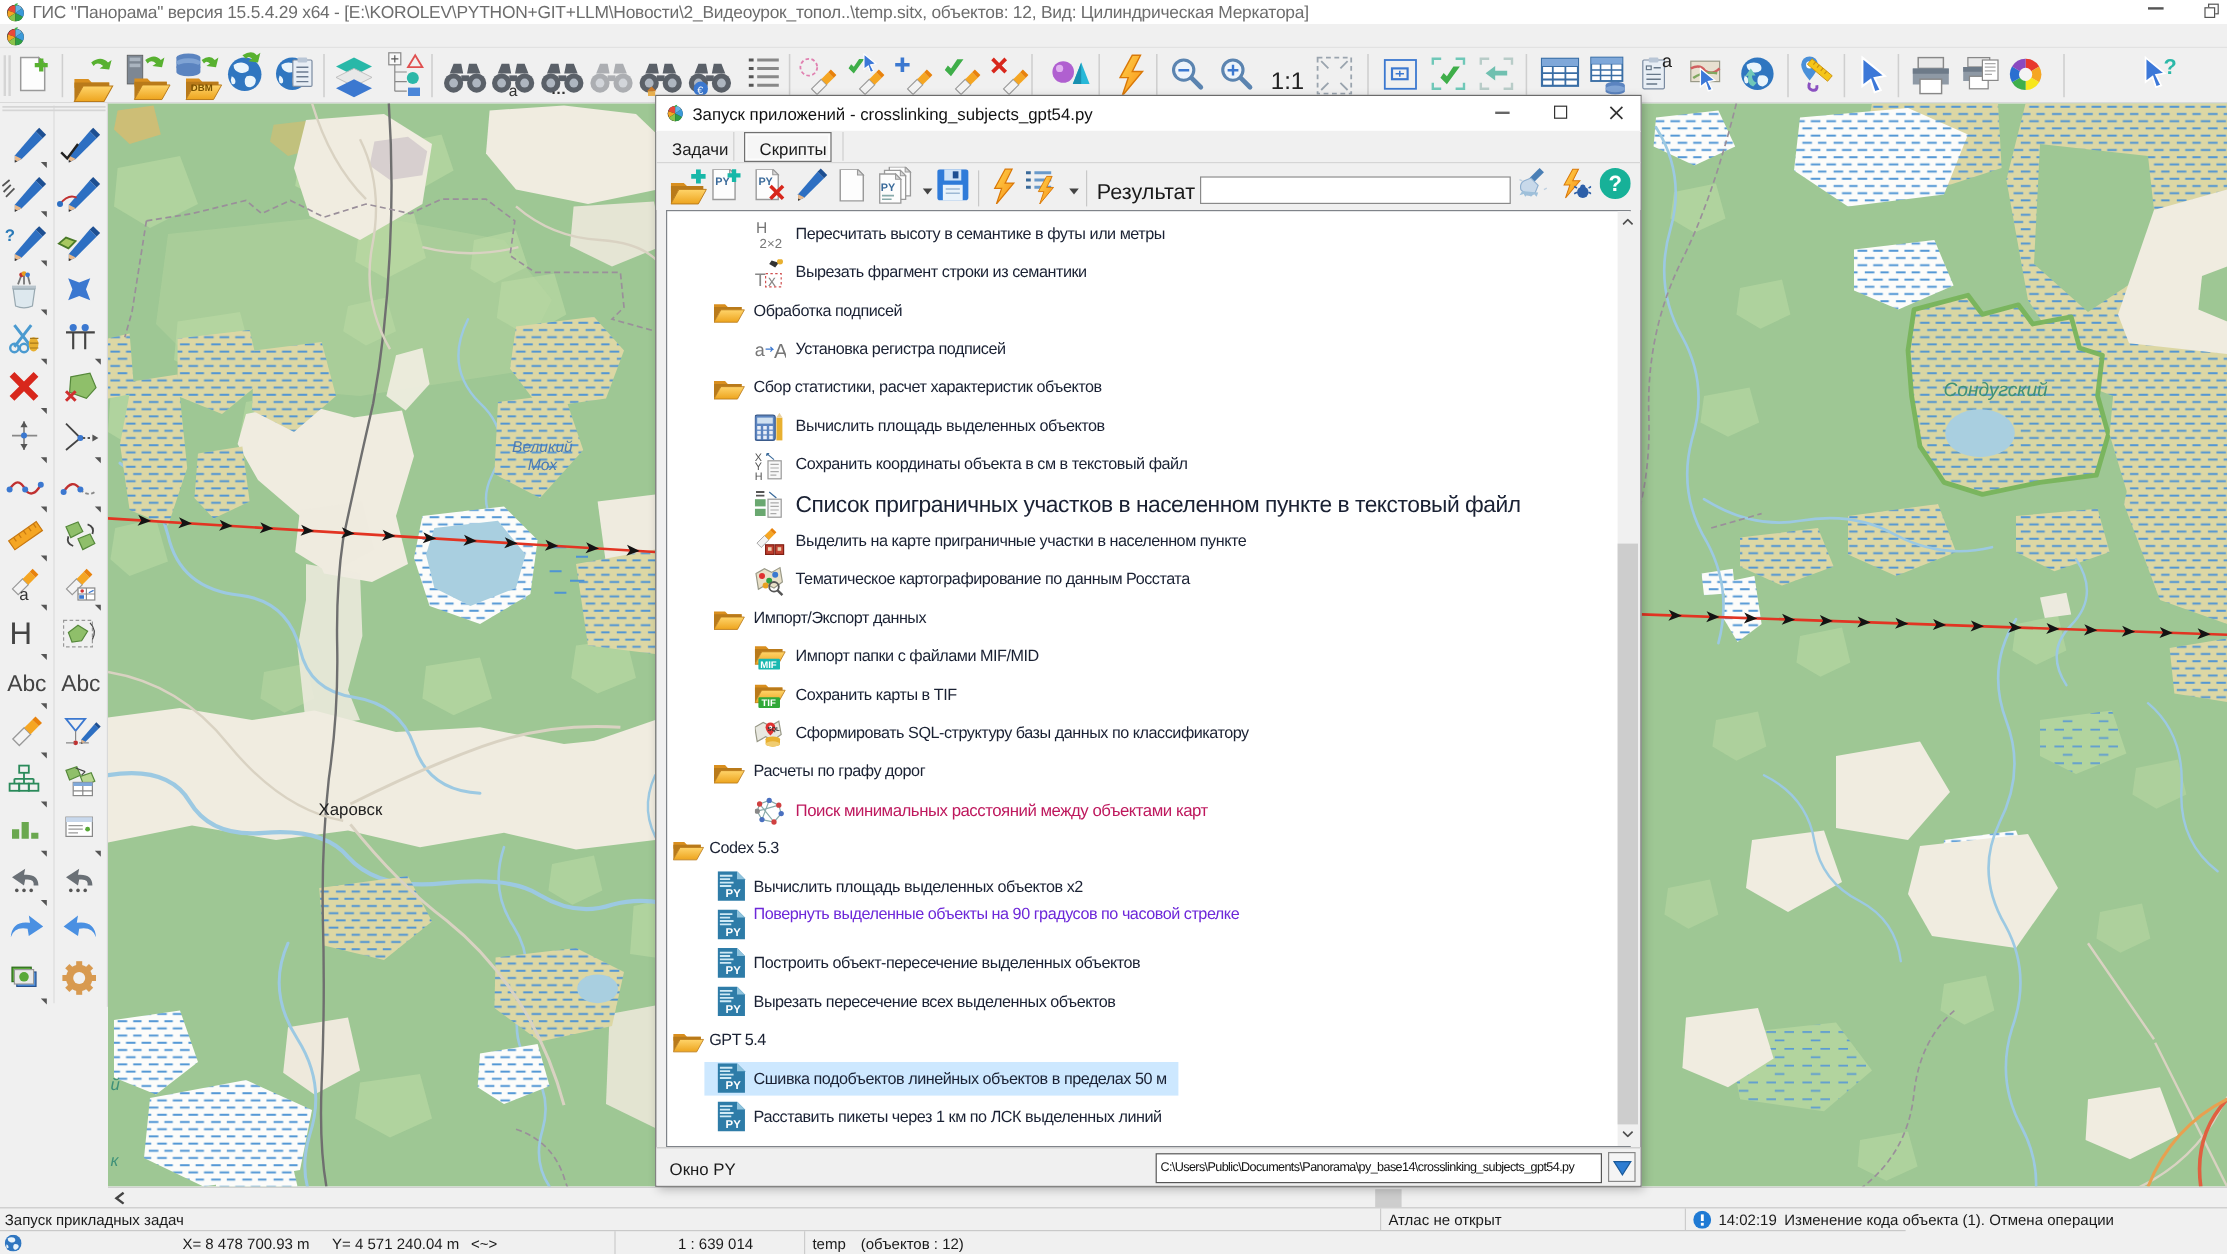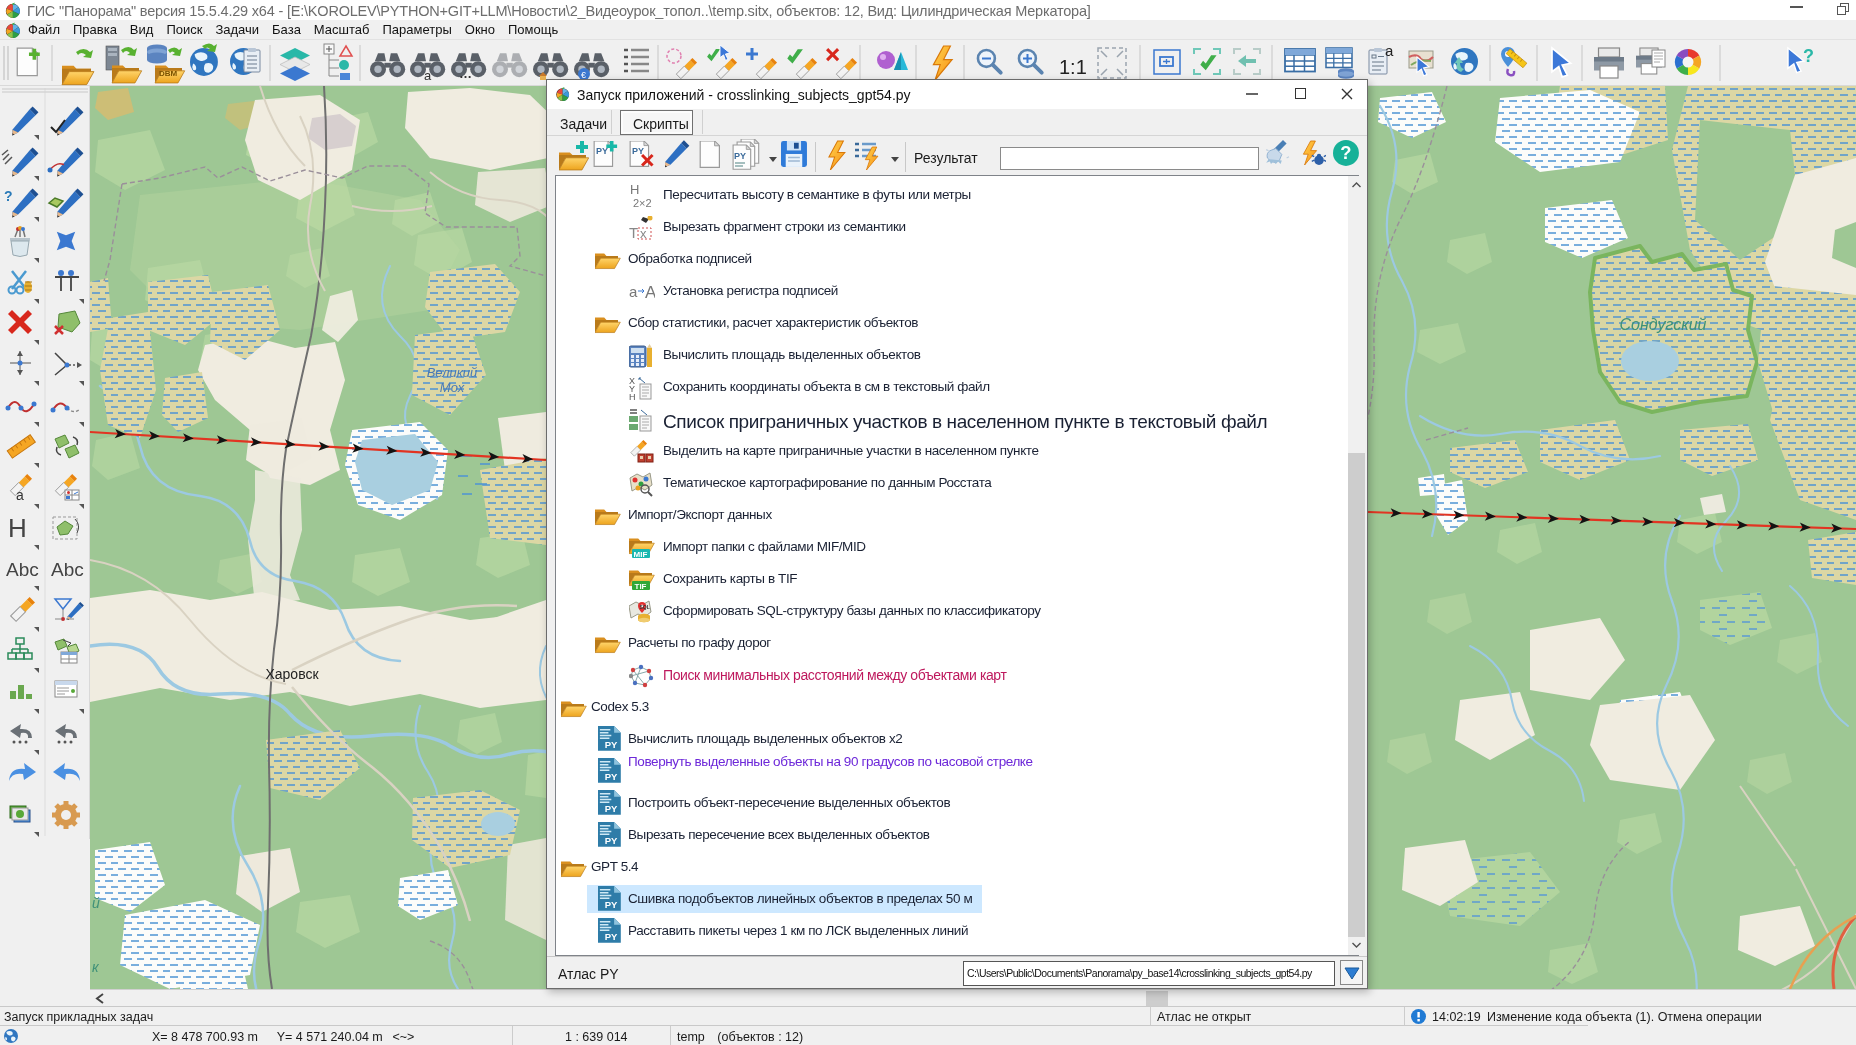"Файл Правка Вид Поиск Задачи" div.abs { html: <div>Файл Правка Вид Поиск Задачи База Масштаб Параметры Окно Помощь</div> -> none }
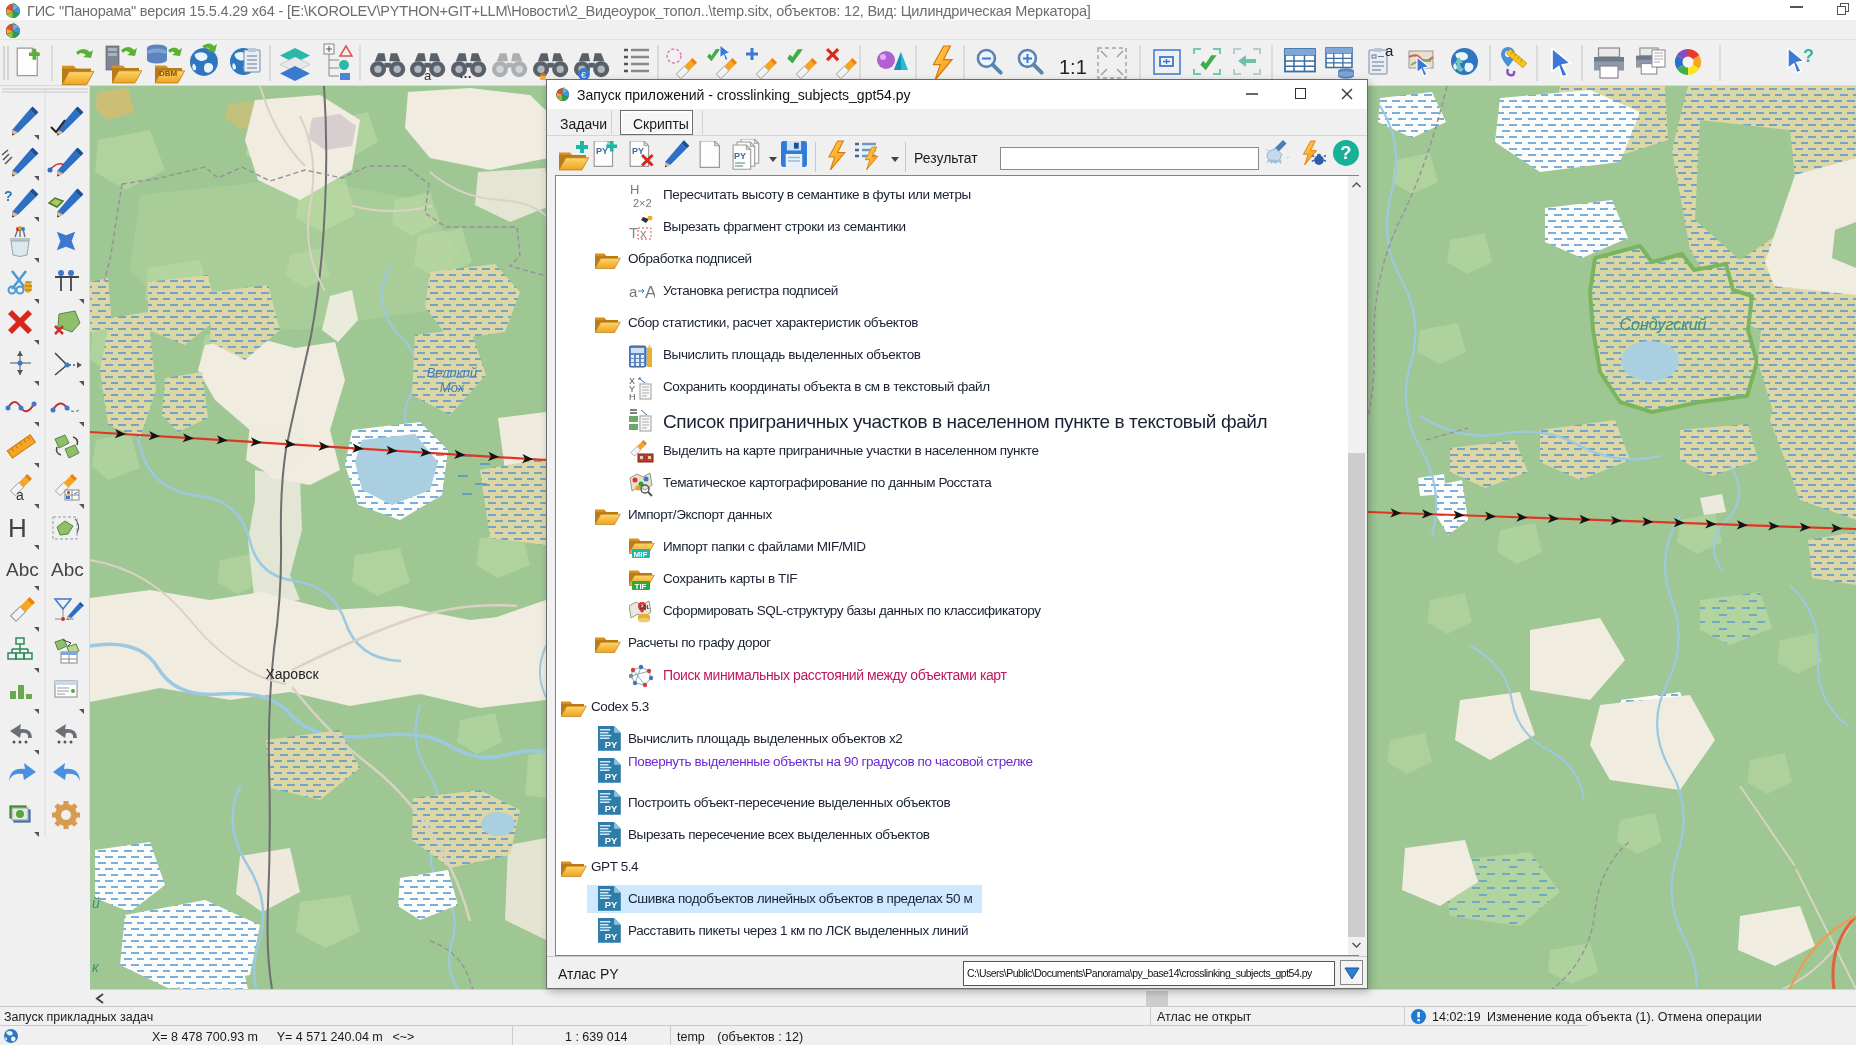"Результат" div.abs { font-size: 14px -> 18px }
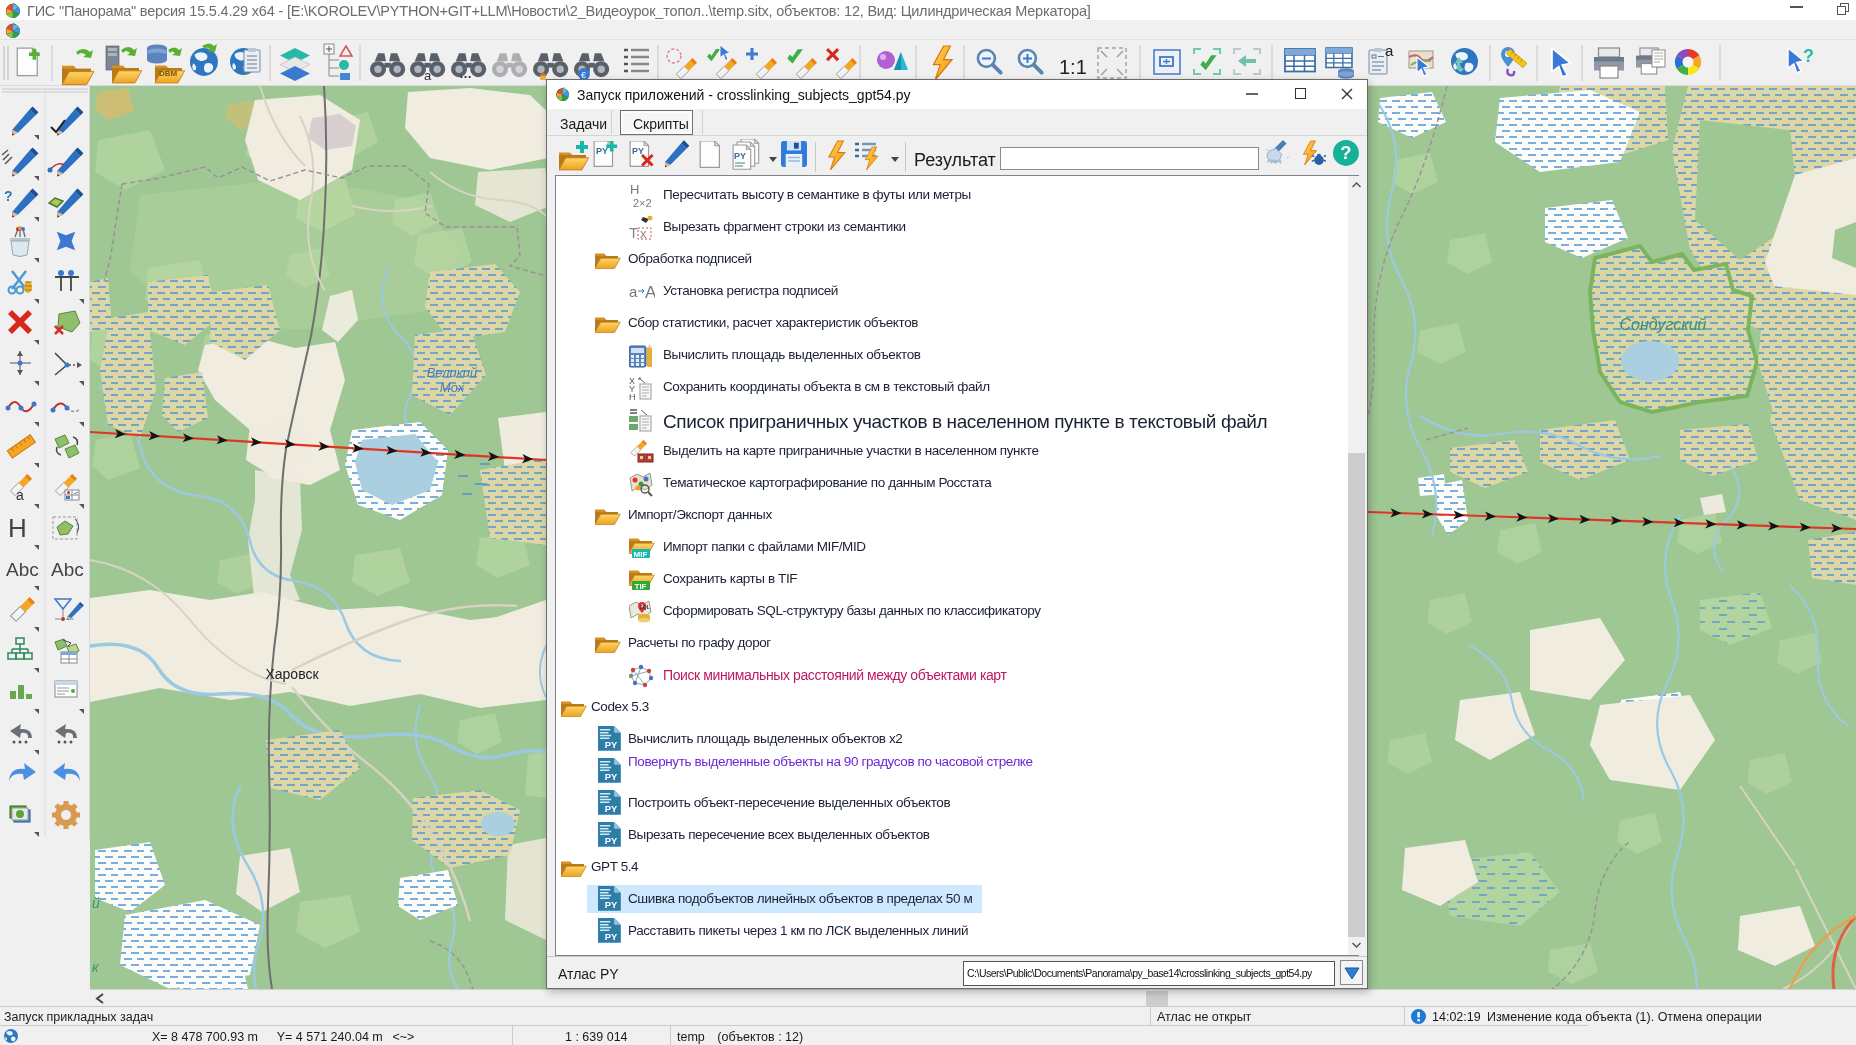"Атлас PY" div.abs { text: Атлас -> Окно }
